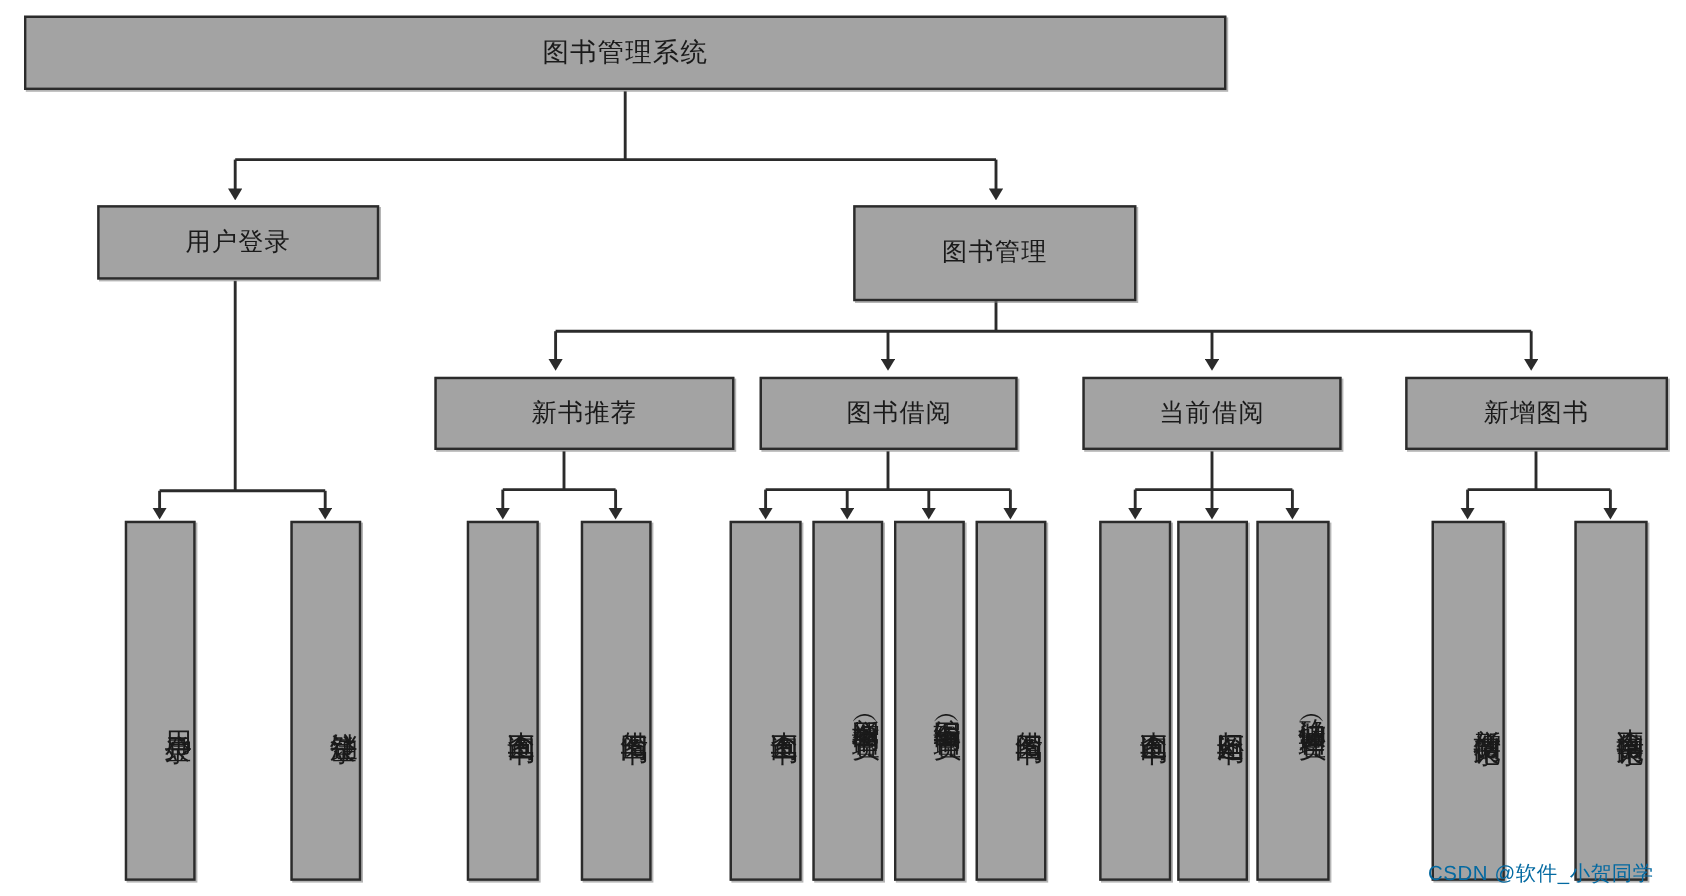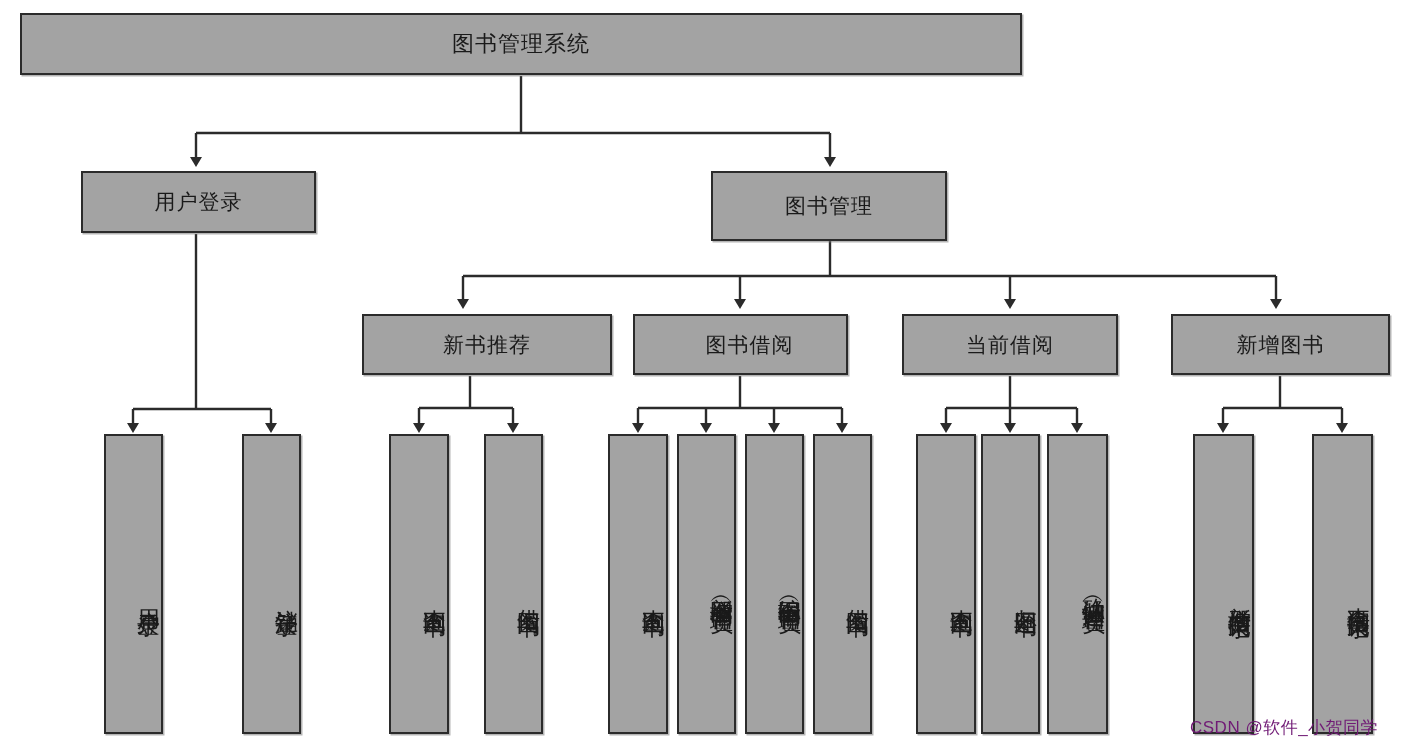"图书管理" div.node { height: 70px -> 80px }
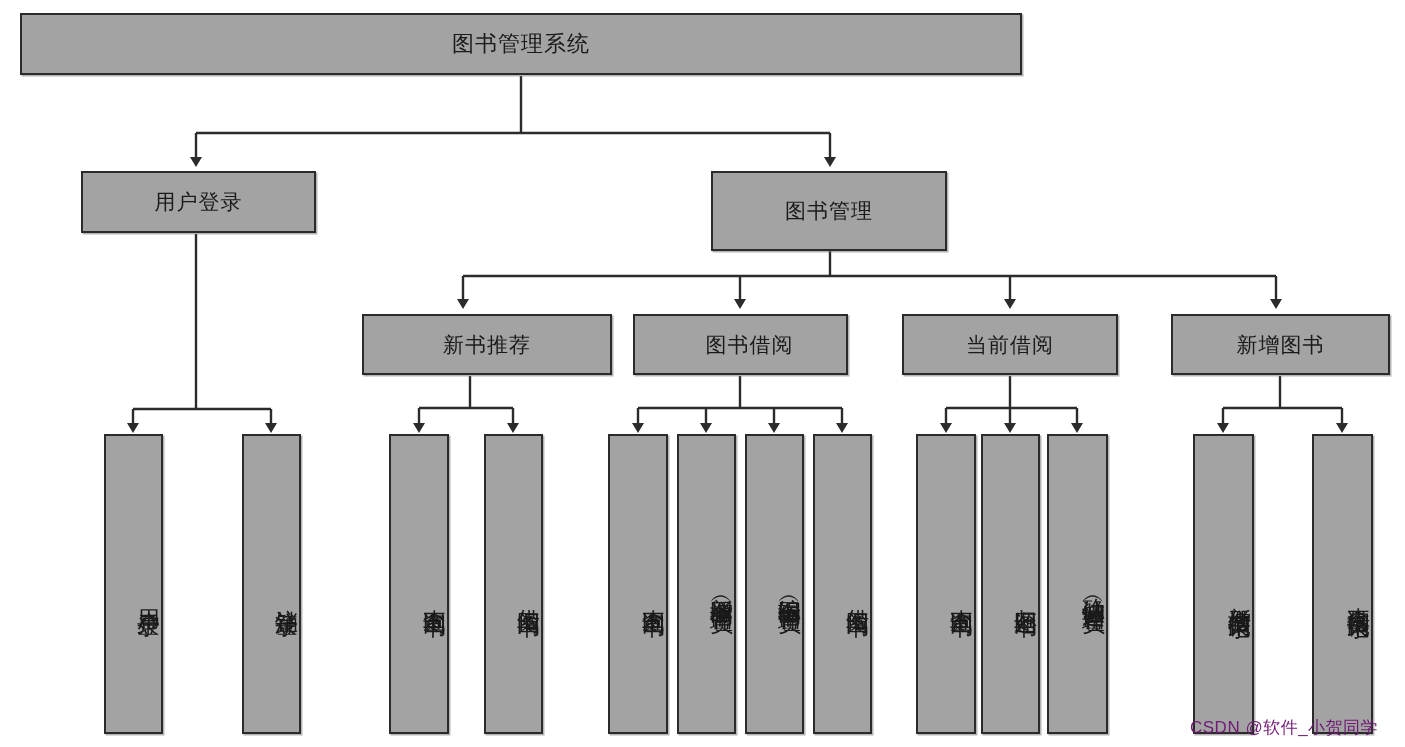"CSDN @软件_小贺同学" .watermark { color: #701a75 -> #0369a1 }
